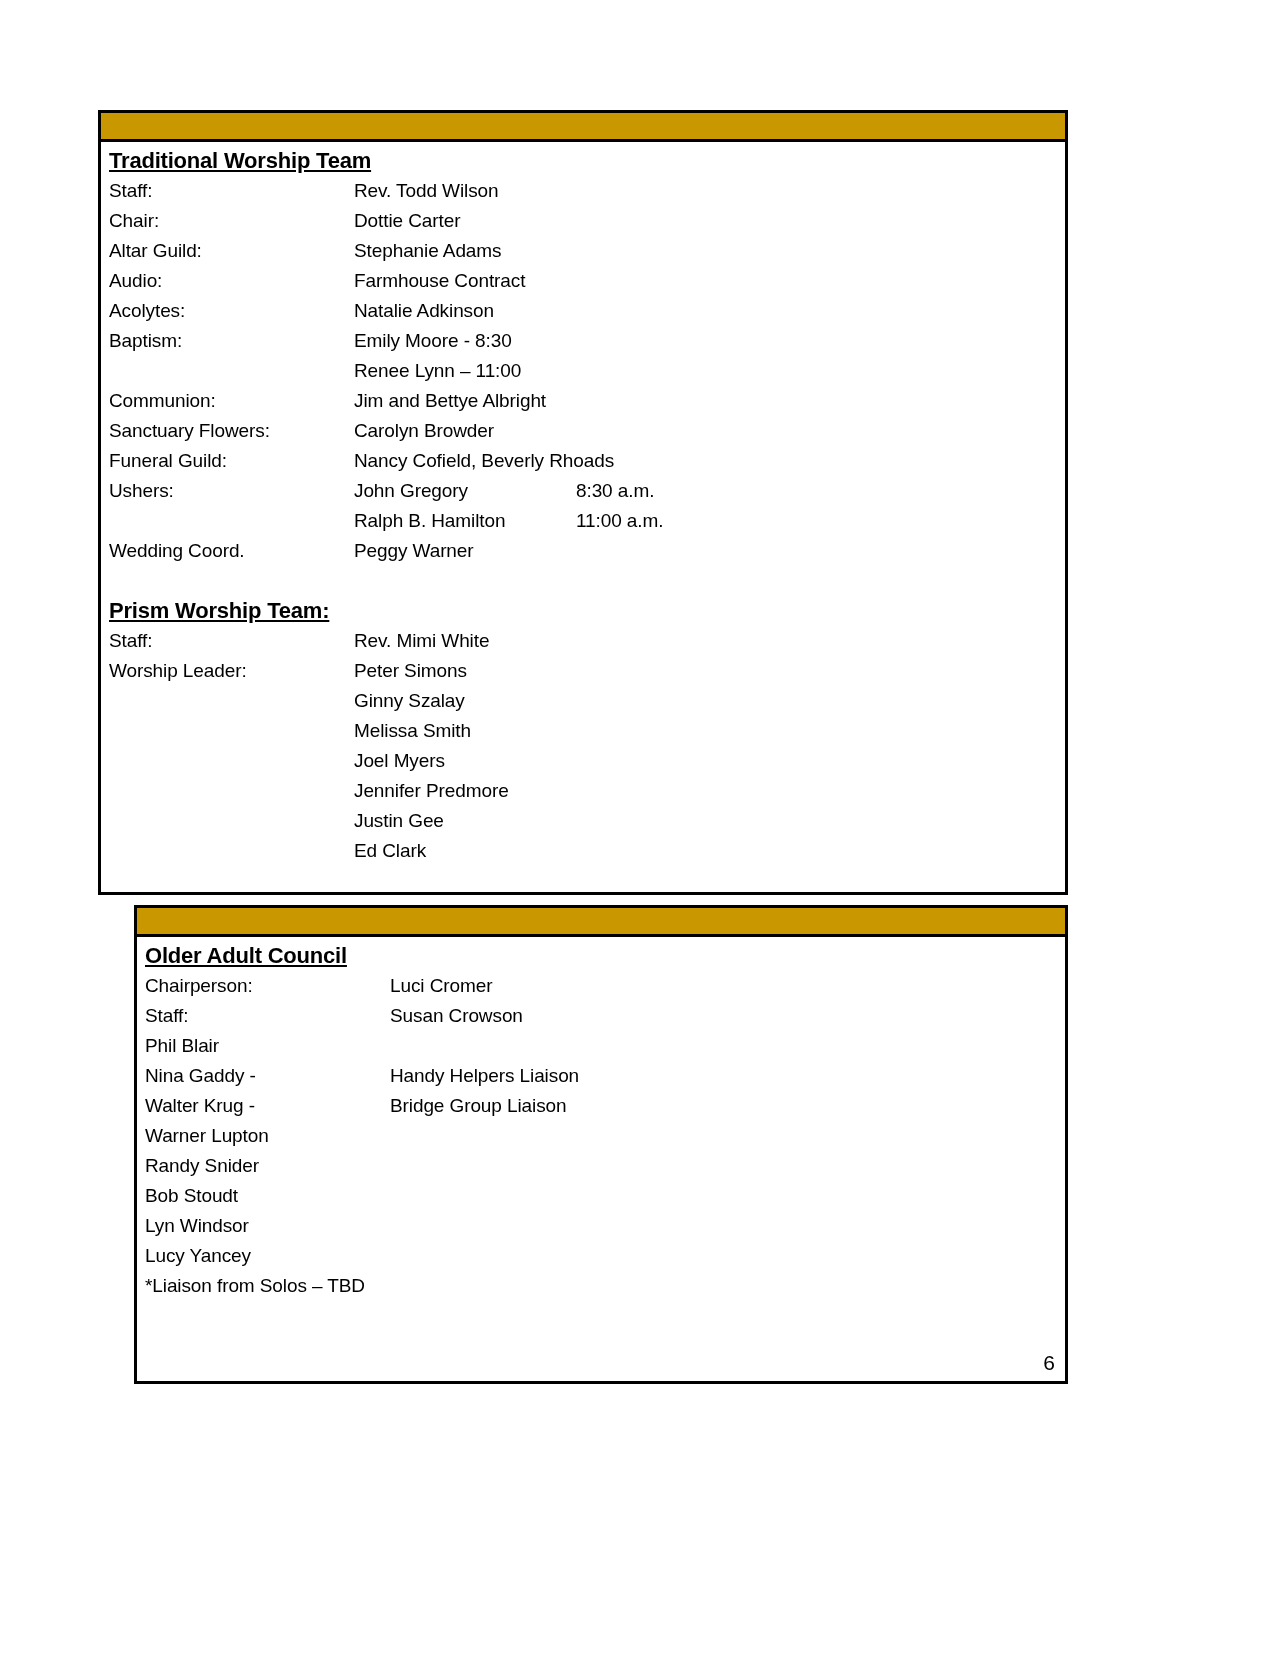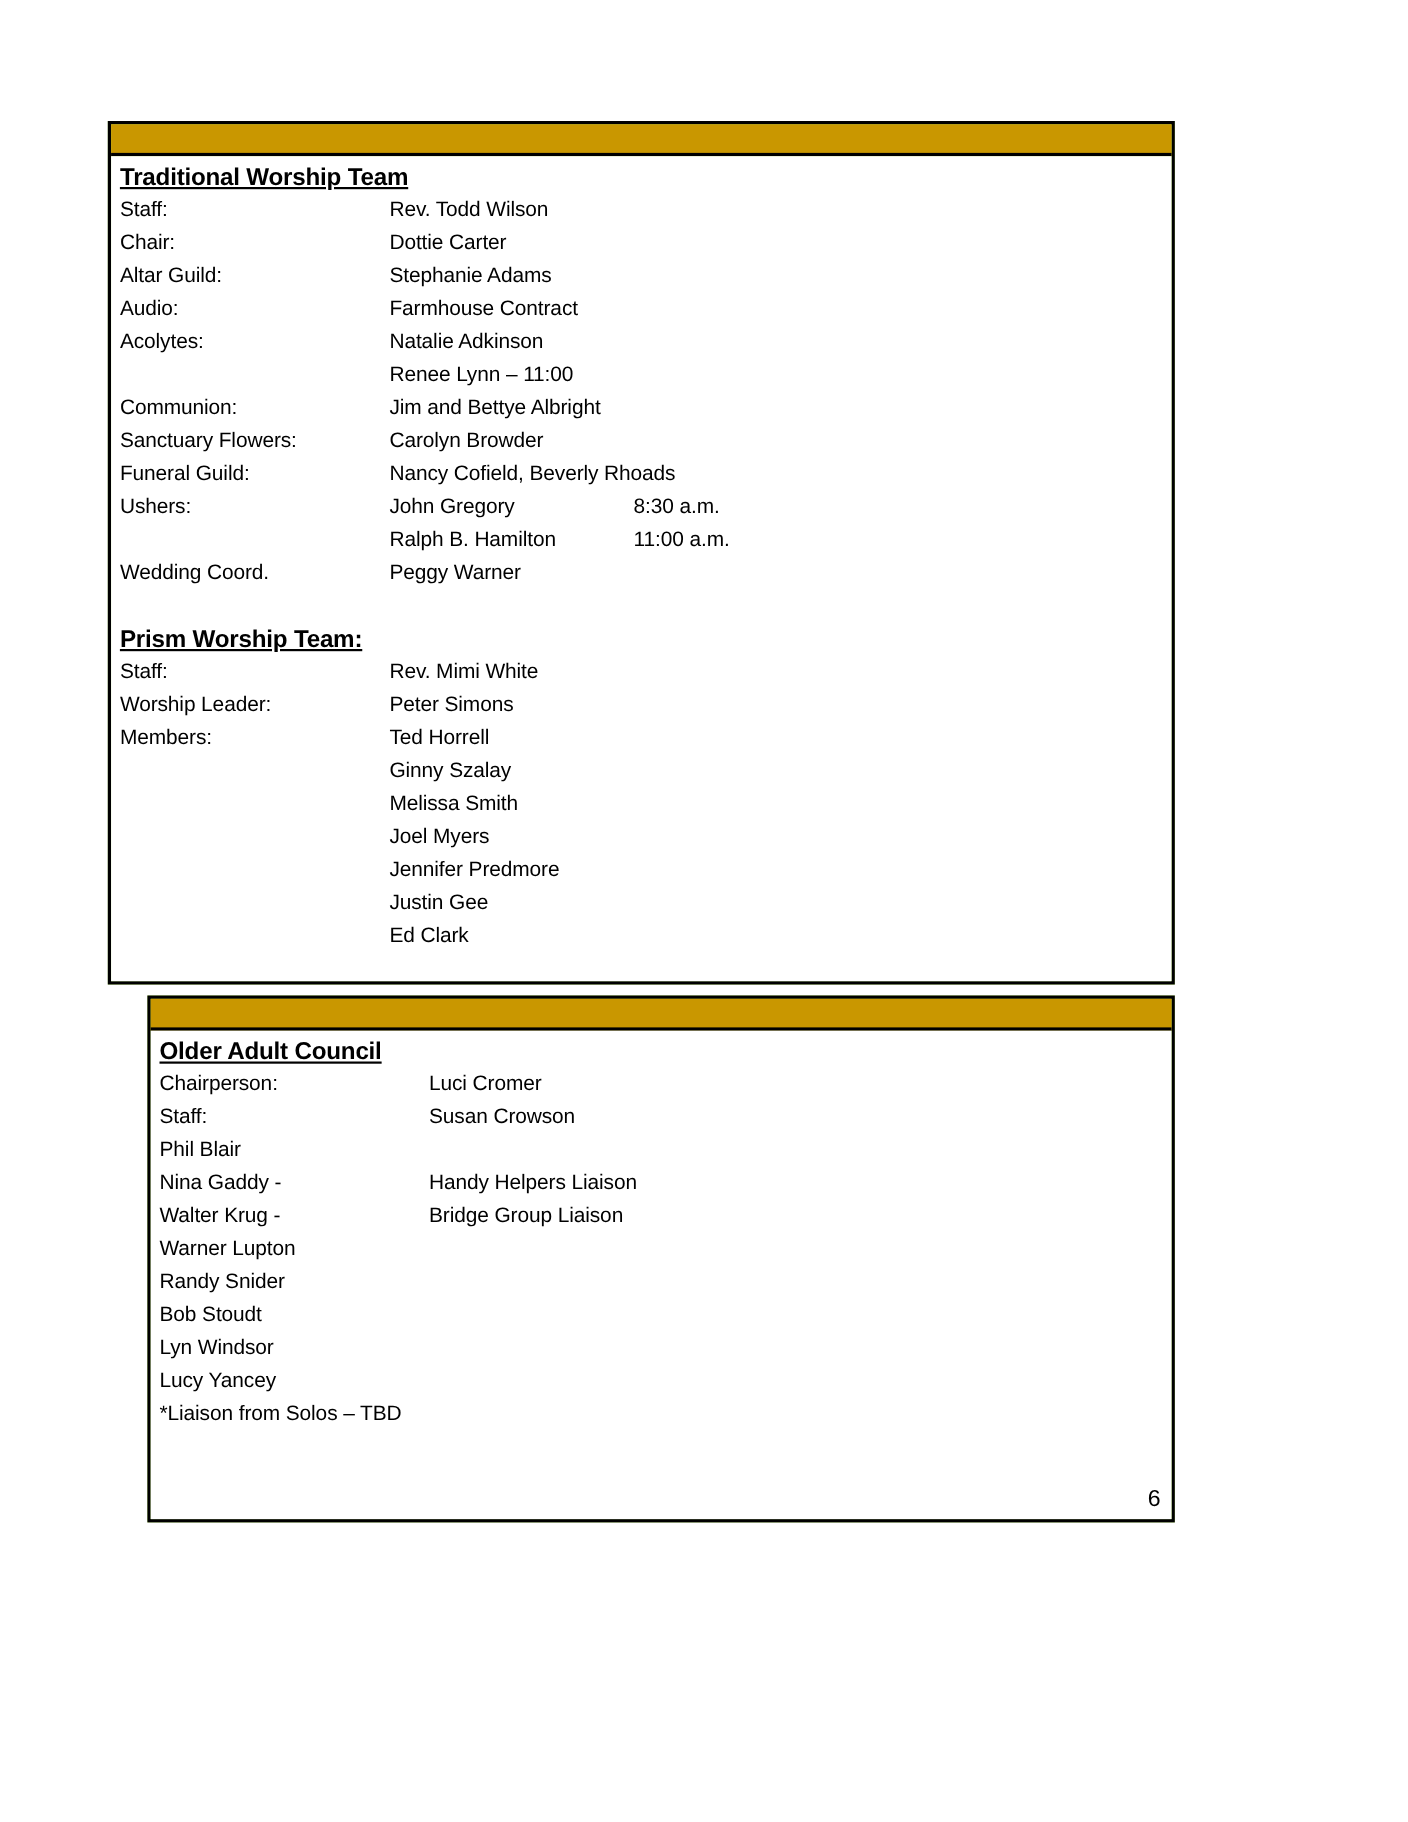"Traditional Worship Team" .block { background: #bef264 -> #f9a8d4 }
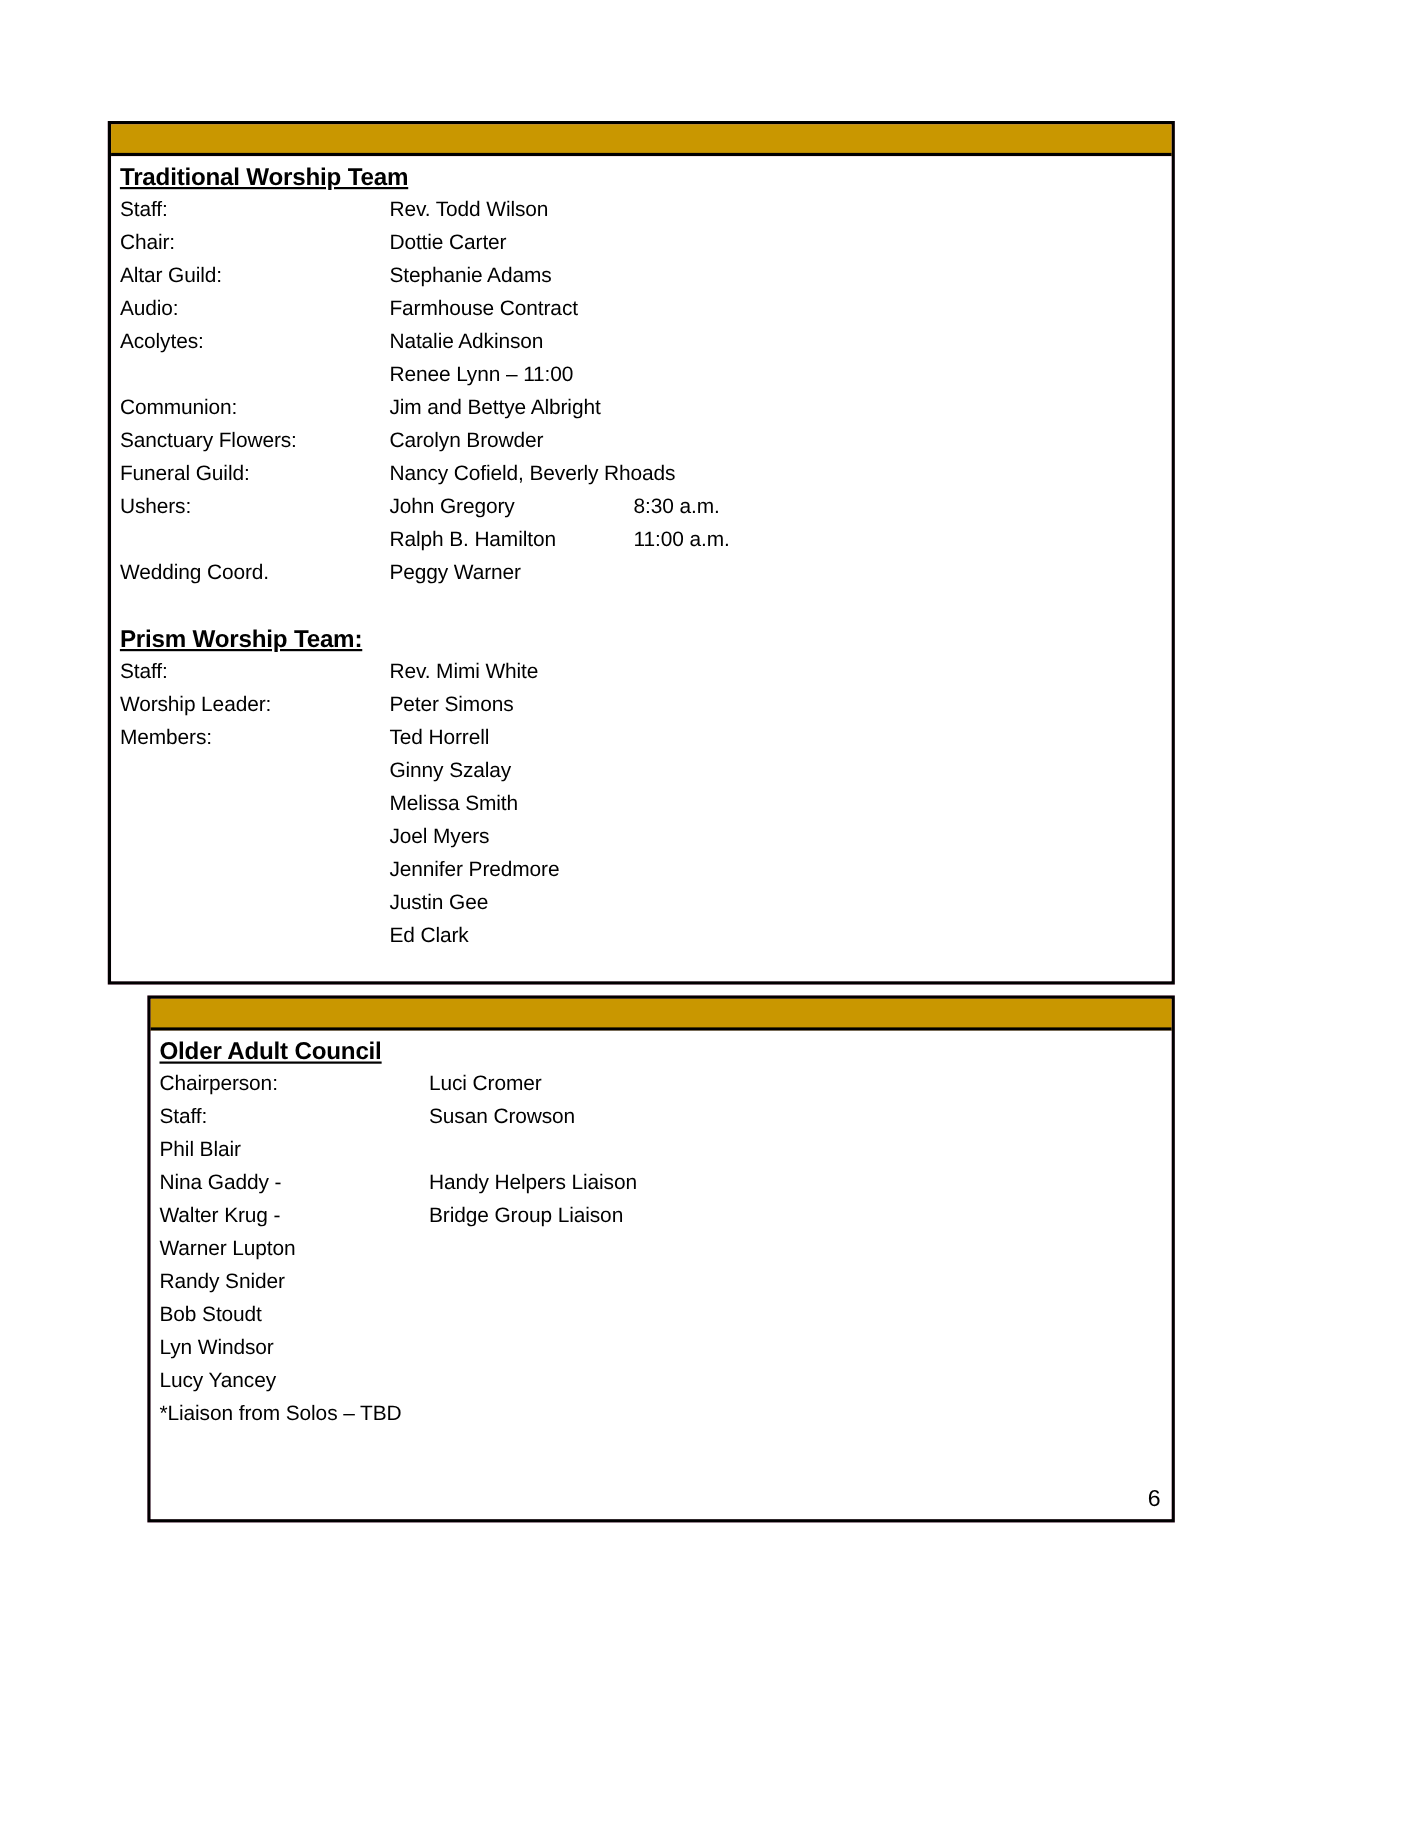"Baptism:" div.row { html: none -> <div> <span>Baptism:</span> <span>Emily Moore - 8:30</span> <span></span> </div> }
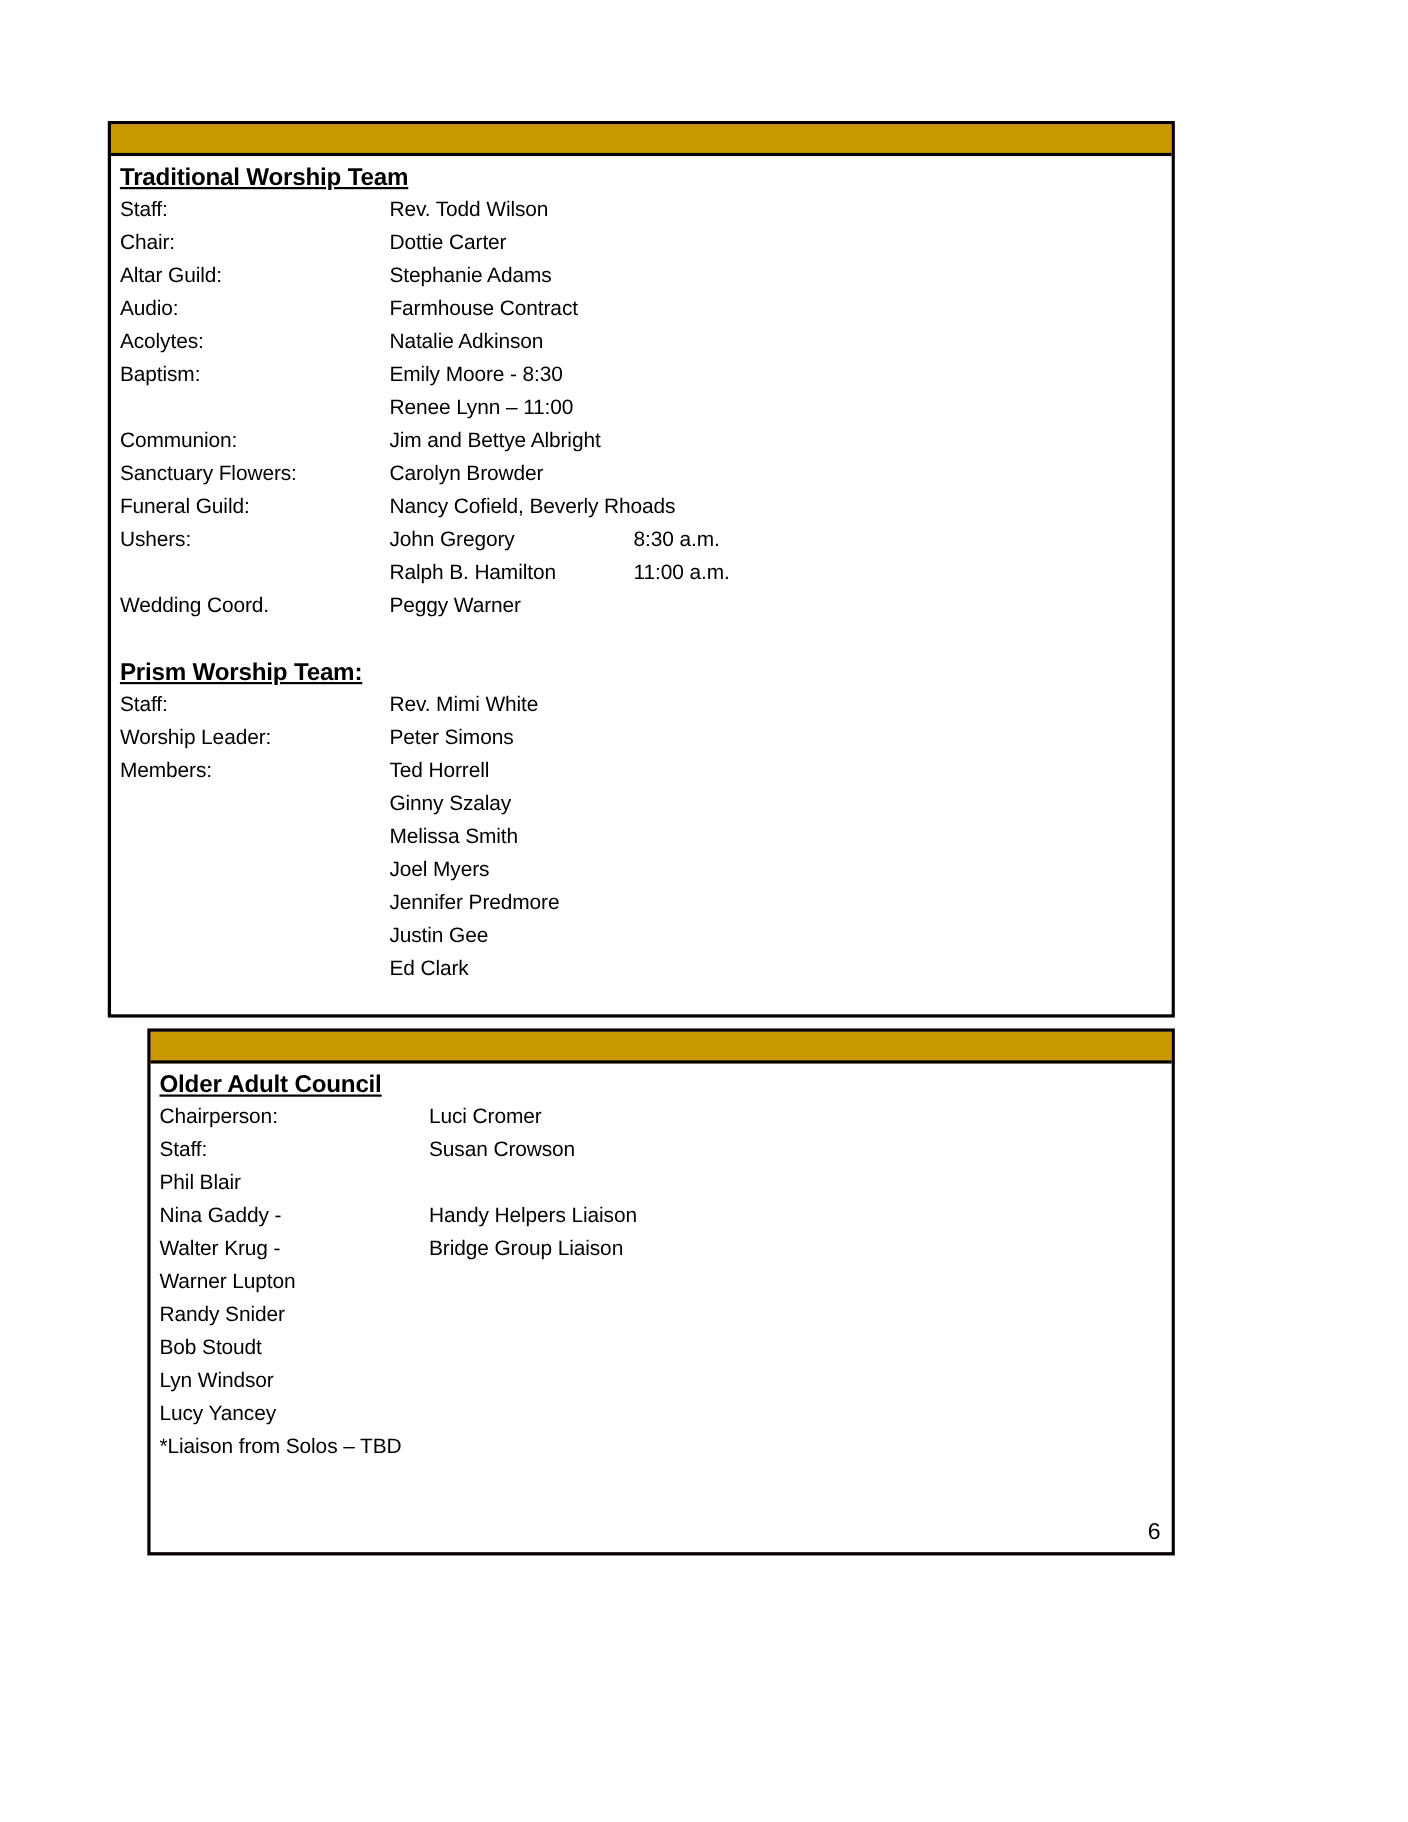"Members:" div.row { html: <div> <span>Members:</span> <span>Ted Horrell</span> <span></span> </div> -> none }
